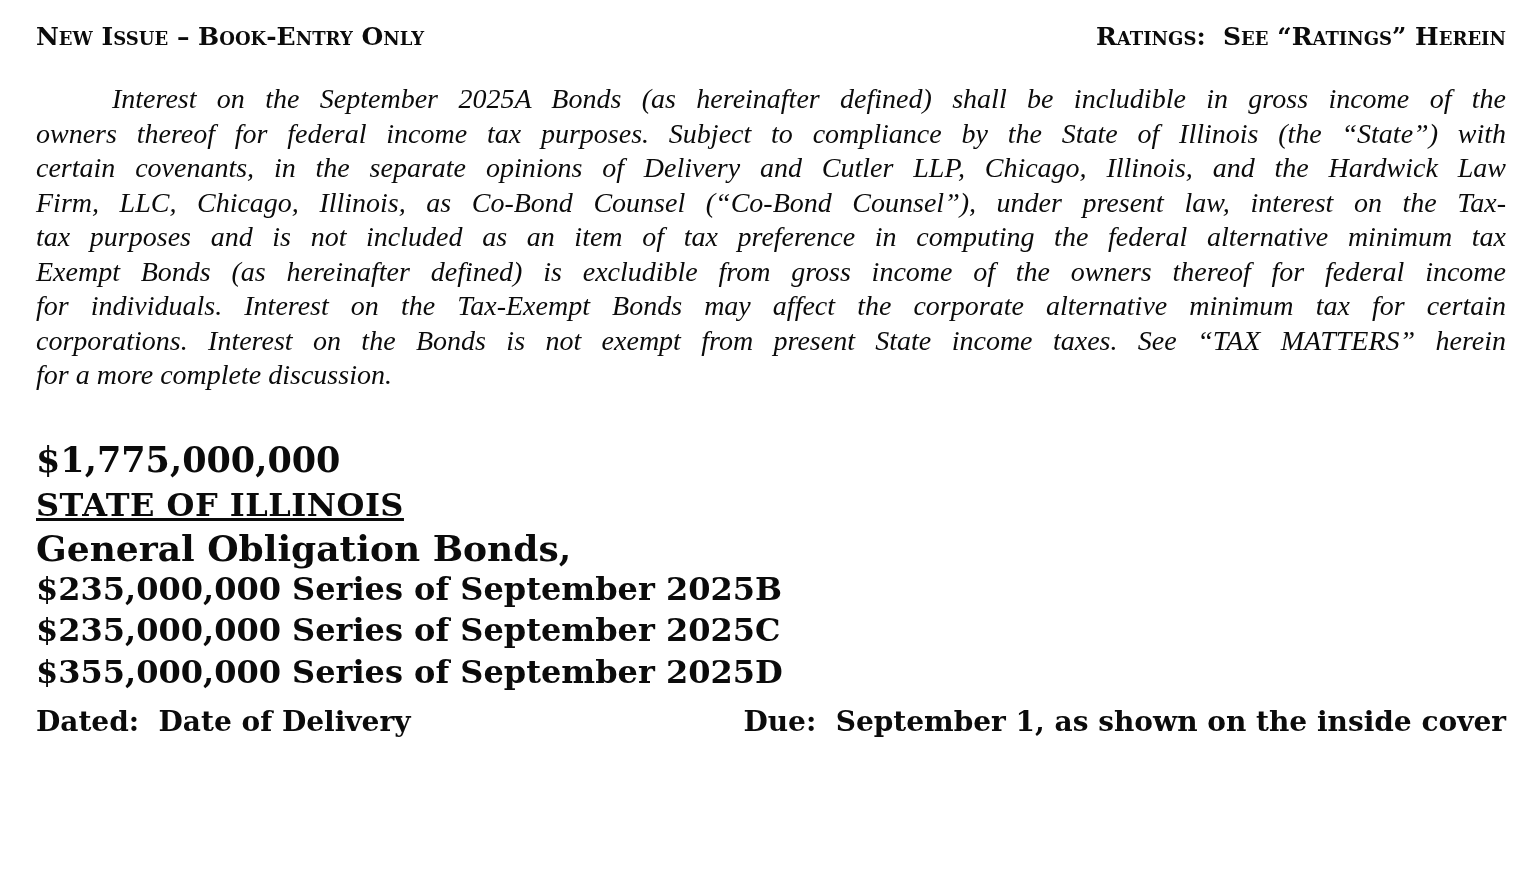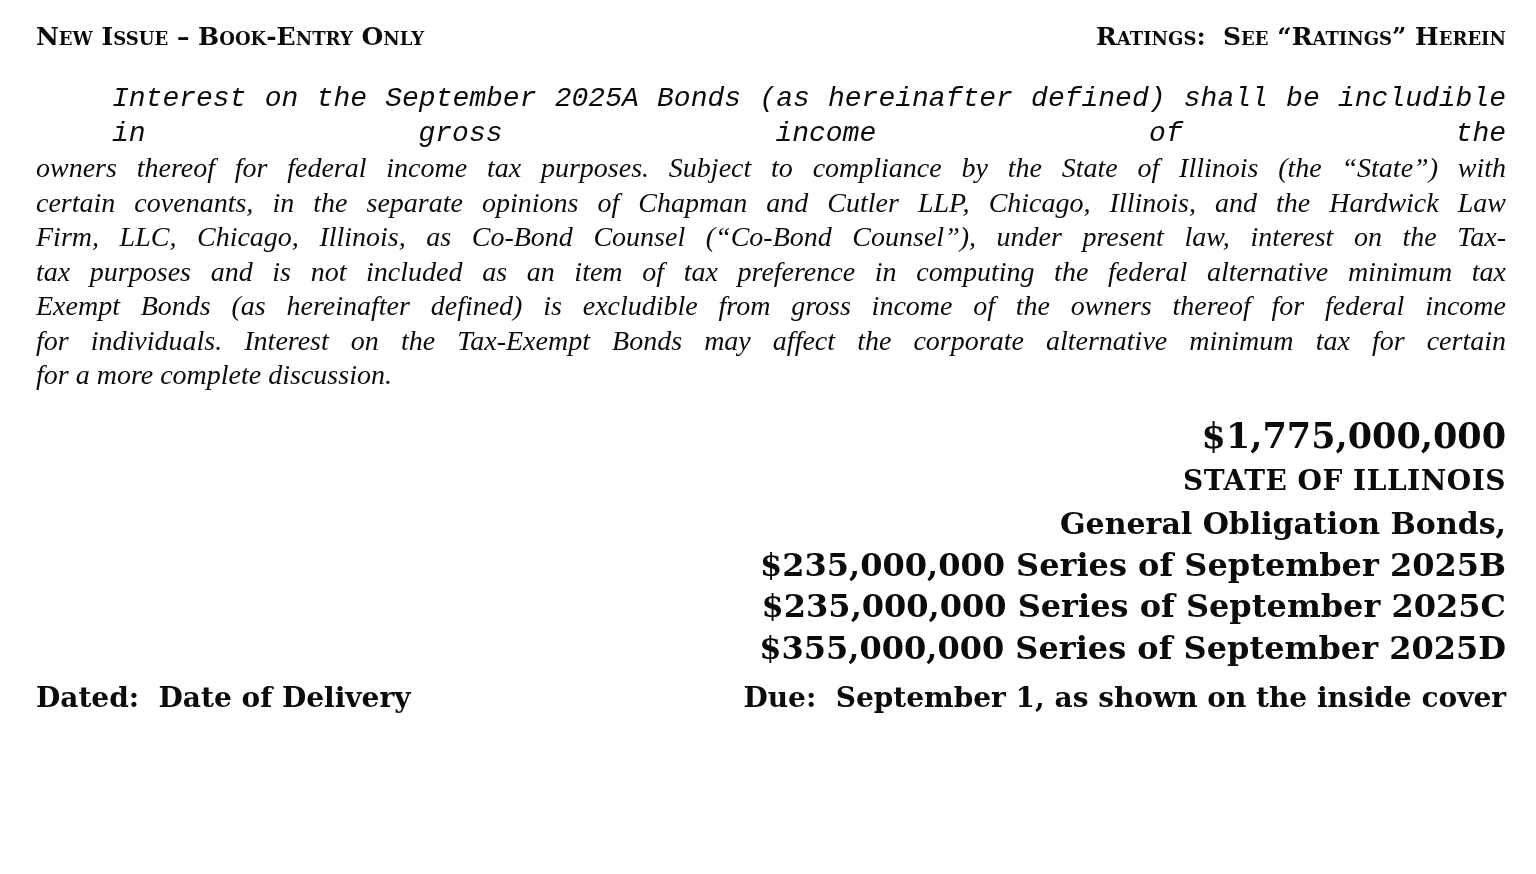"Interest on the September 2025A" .pline.indent { font-family: Liberation Mono, monospace -> none }
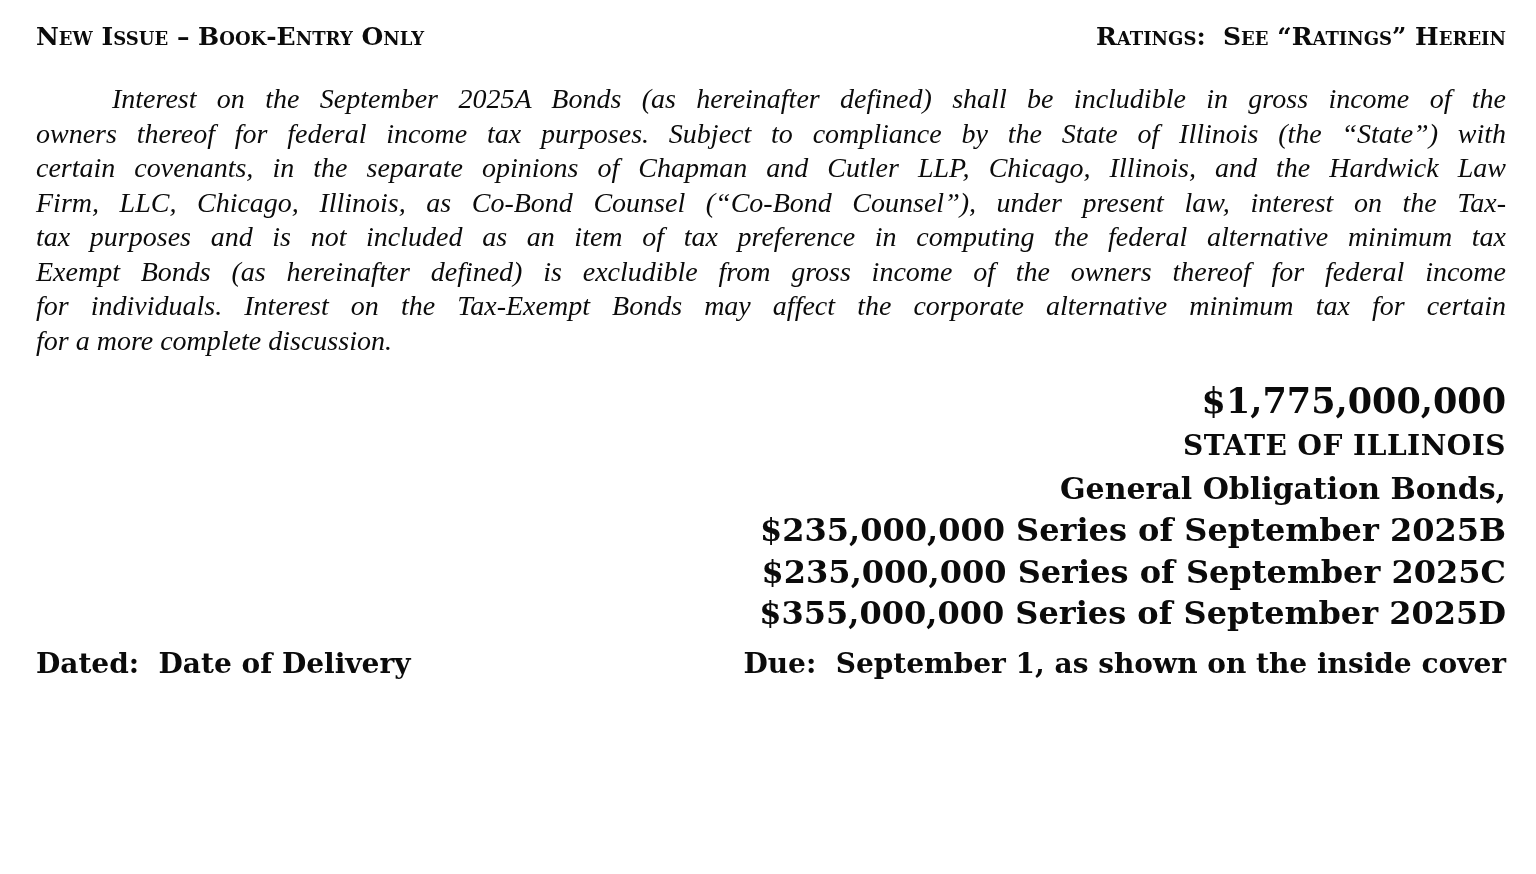"certain covenants, in the separate" div.pline { text: Chapman -> Delivery }
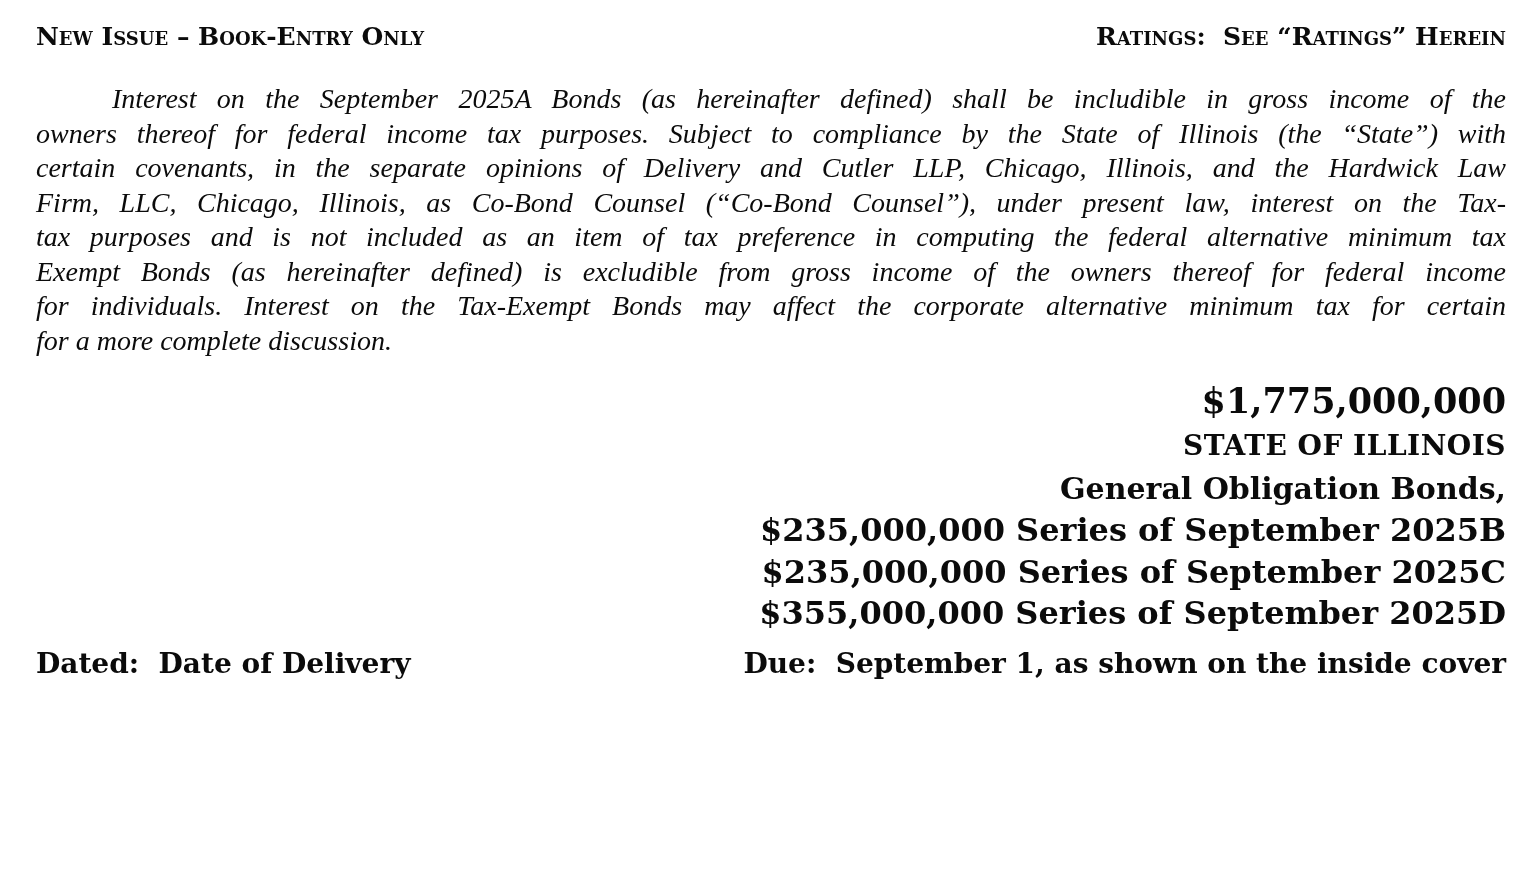"corporations. Interest on the Bonds" div.pline { html: none -> <div>corporations. Interest on the Bonds is not exempt from present State income taxes. See “TAX MATTERS” herein</div> }
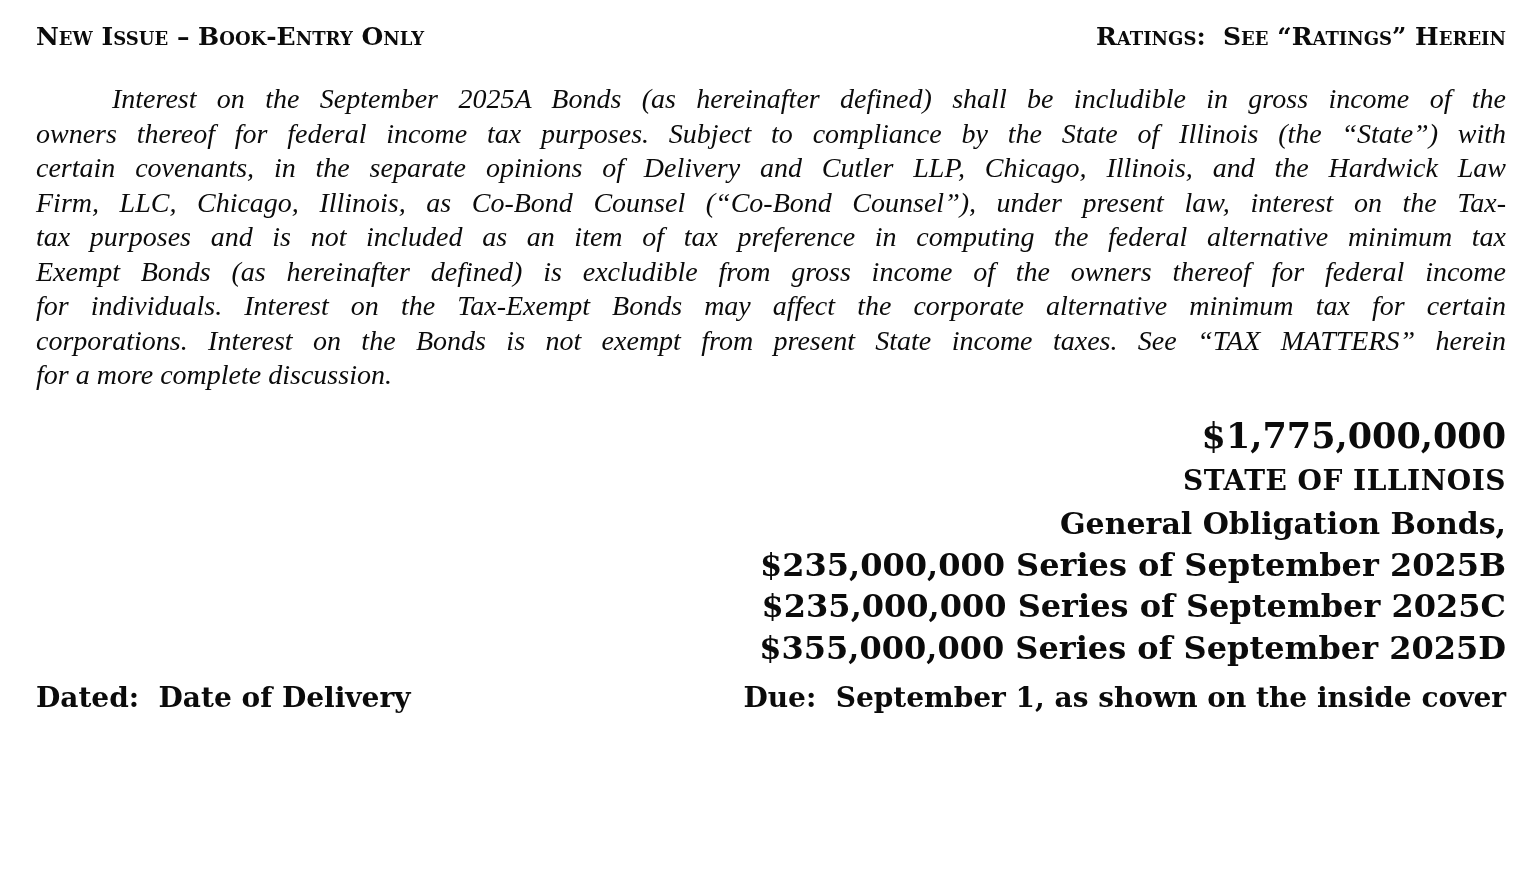"$1,775,000,000" .title-block { margin-top: 20px -> 44px; text-align: right -> left }
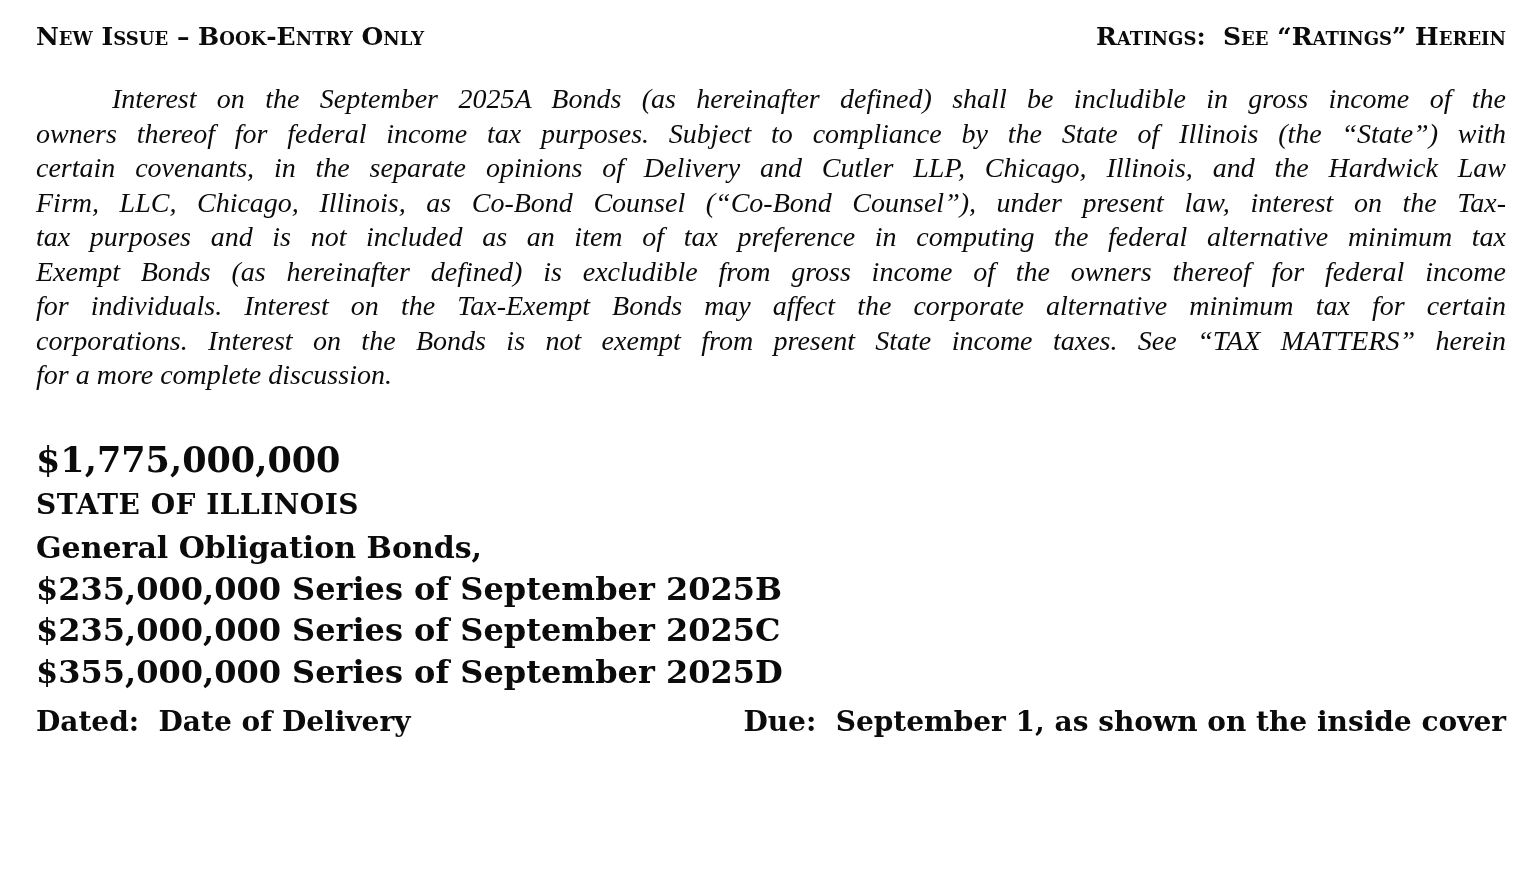"STATE OF ILLINOIS" .issuer { font-size: 28px -> 32px; text-decoration: none -> underline }
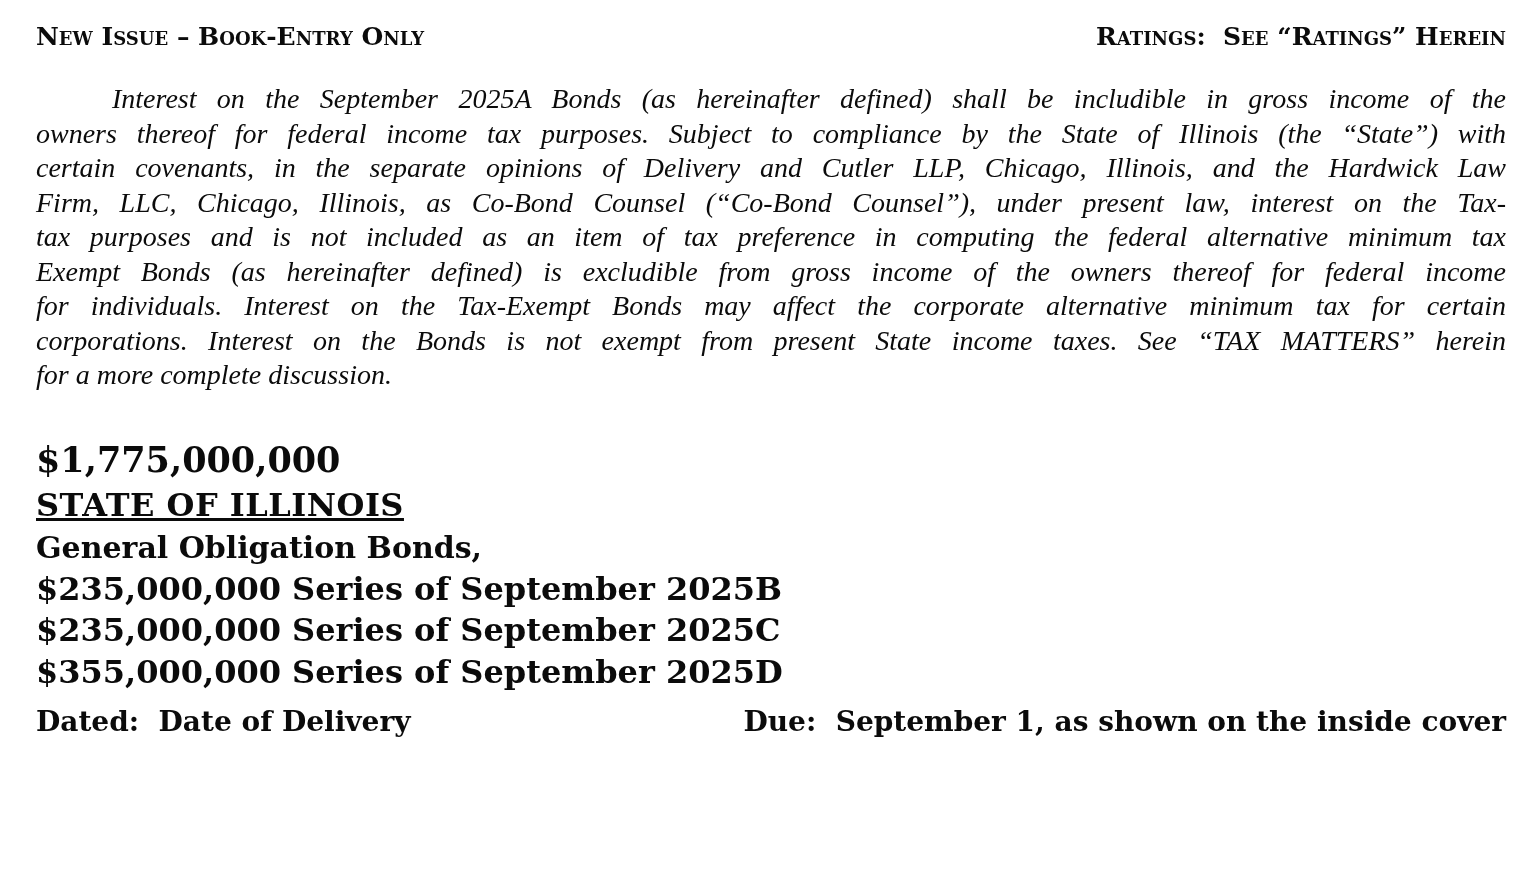"General Obligation Bonds," .bond-type { font-size: 30px -> 36px }
